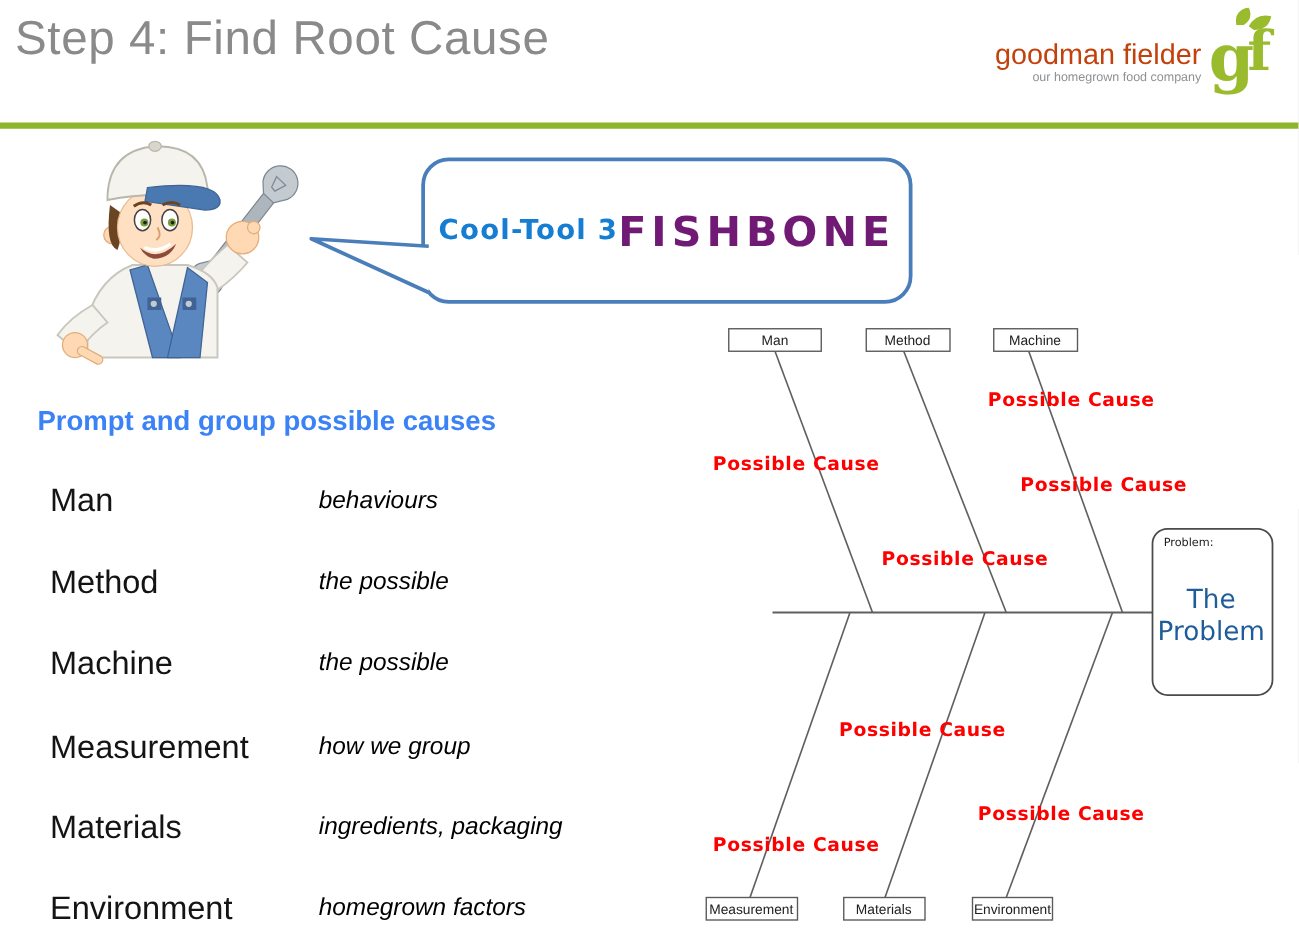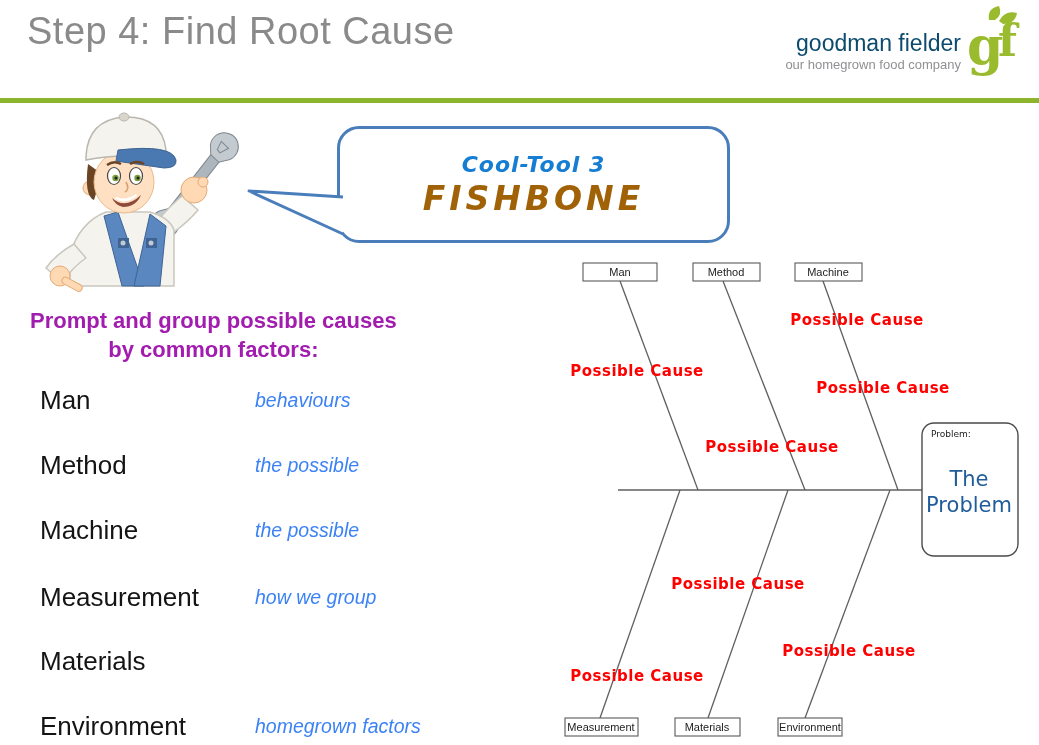"Step 4: Find Root Cause" .slide-title { left: 27px -> 12px }
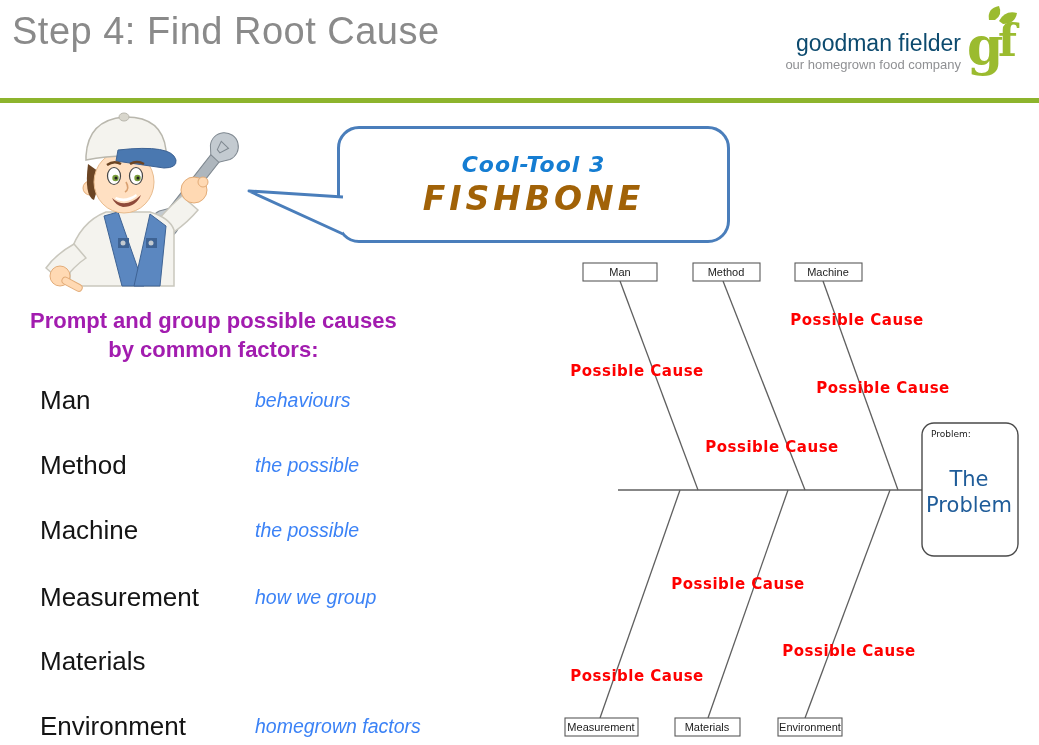"goodman fielder" .logo-name { color: #0c4a6e -> #c2410c }
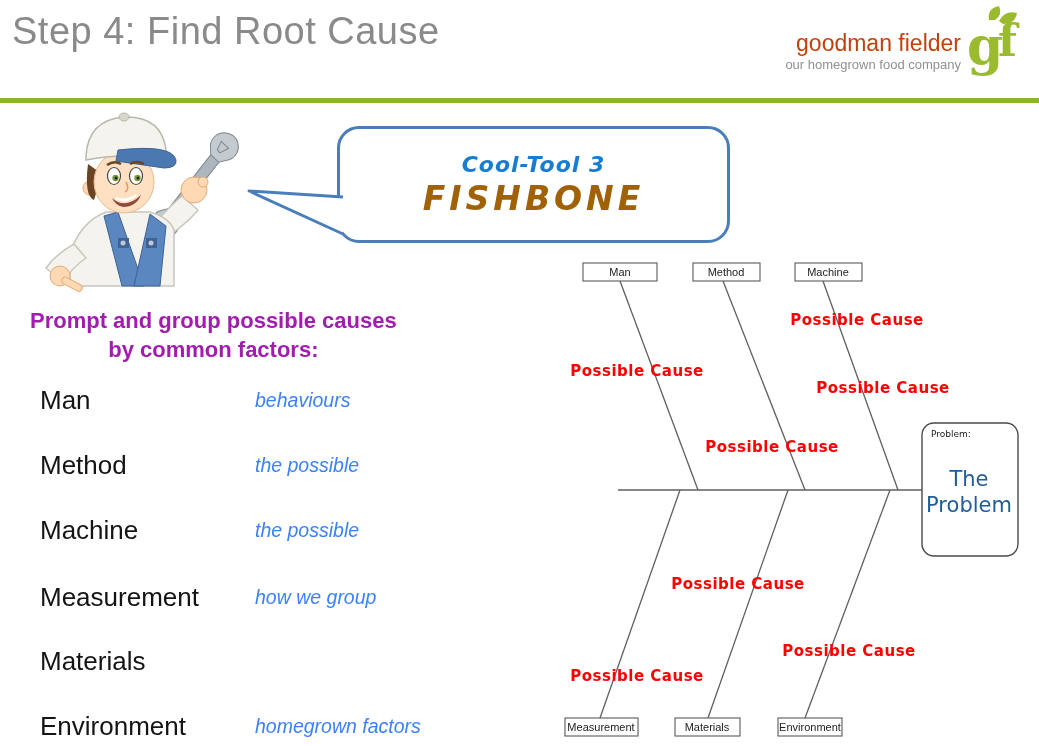"our homegrown food company" .logo-tagline { font-size: 13px -> 10px }
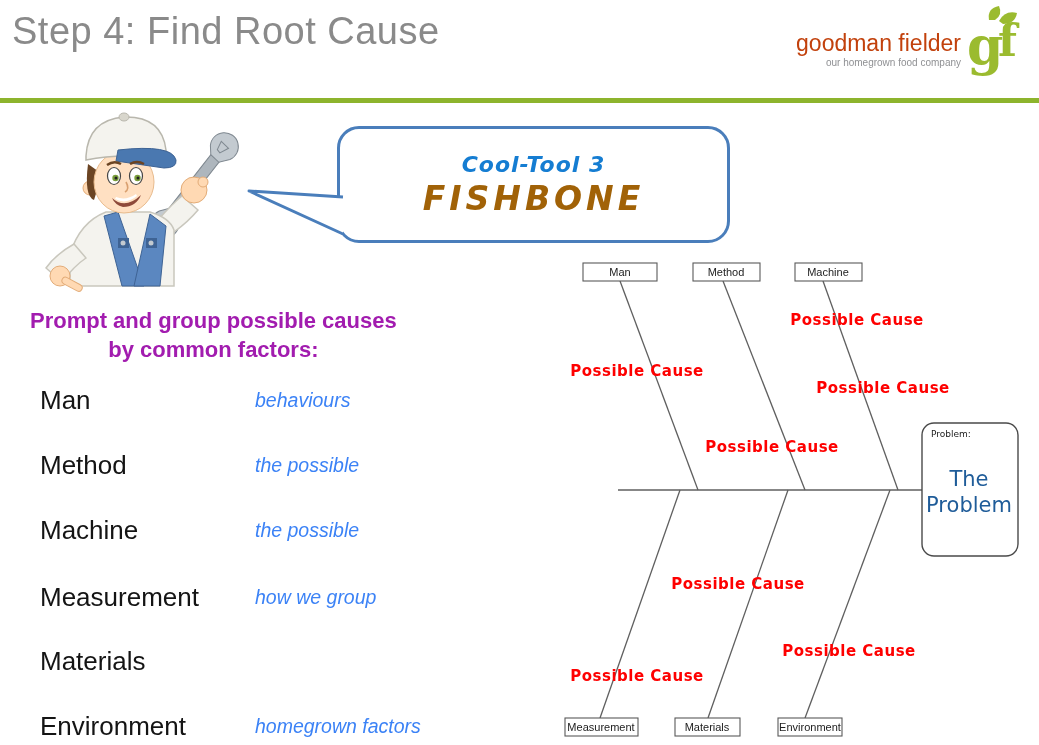"Cool-Tool 3" .bubble { flex-direction: column -> none; font-style: italic -> none }
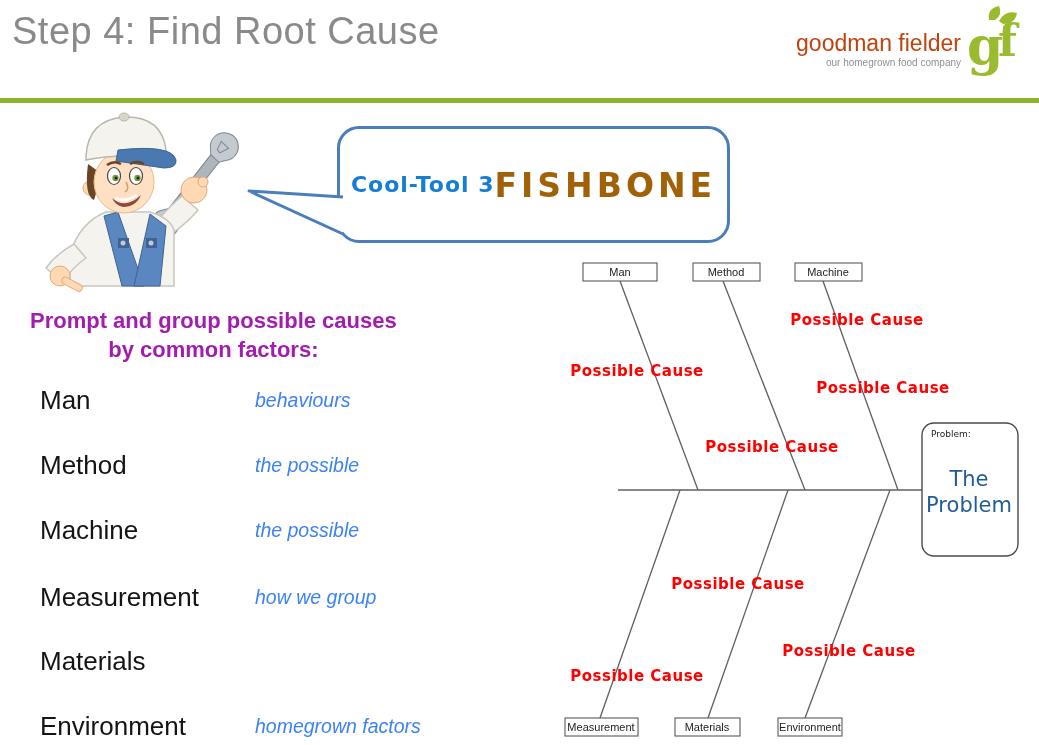"FISHBONE" .bubble-line2 { color: #a16207 -> #701a75 }
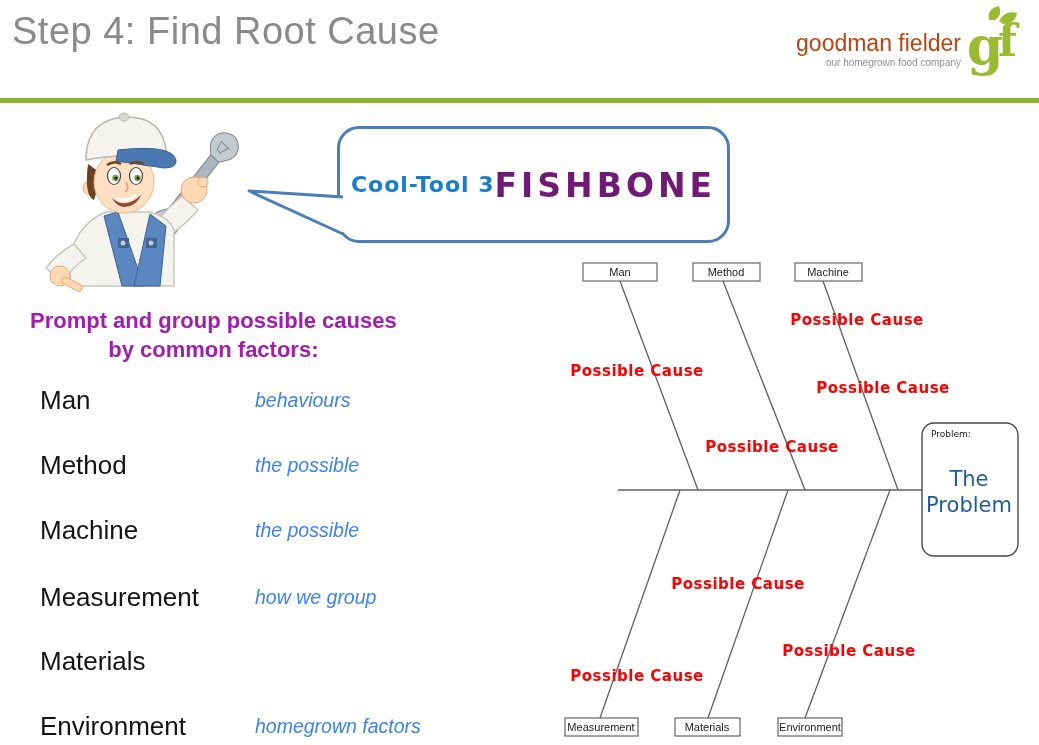"Prompt and group possible causes" .intro { color: #a21caf -> #3b82f6; text-align: center -> none; top: 306px -> 322px }
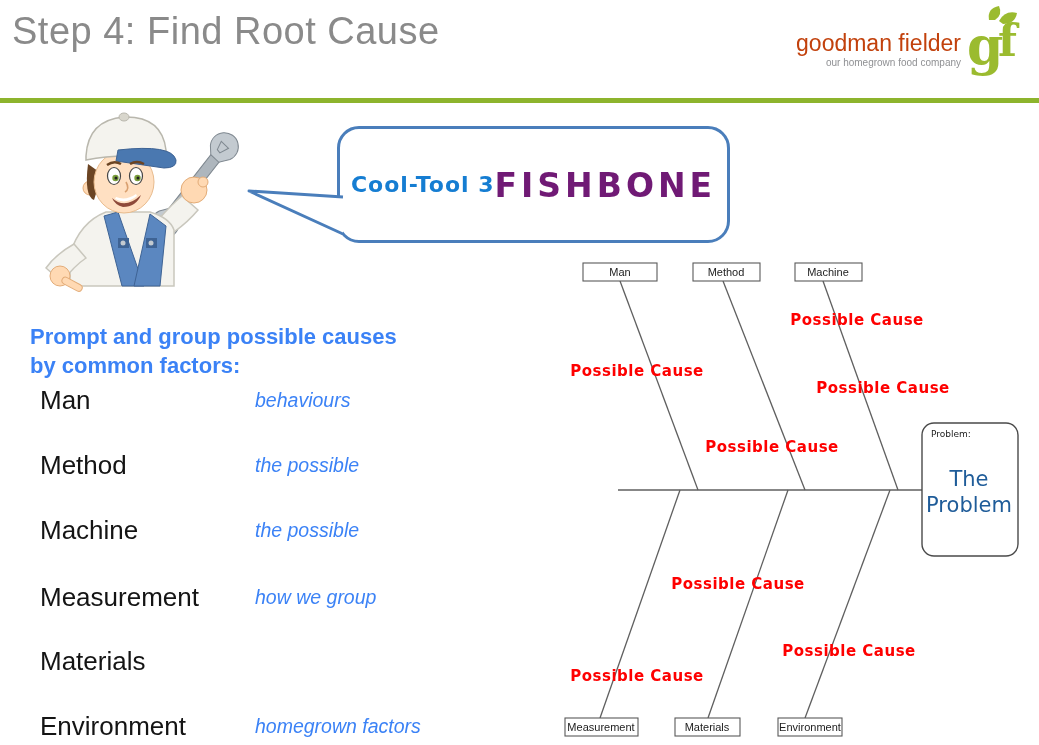"by common factors:" div { html: <div>by common factors:</div> -> none }
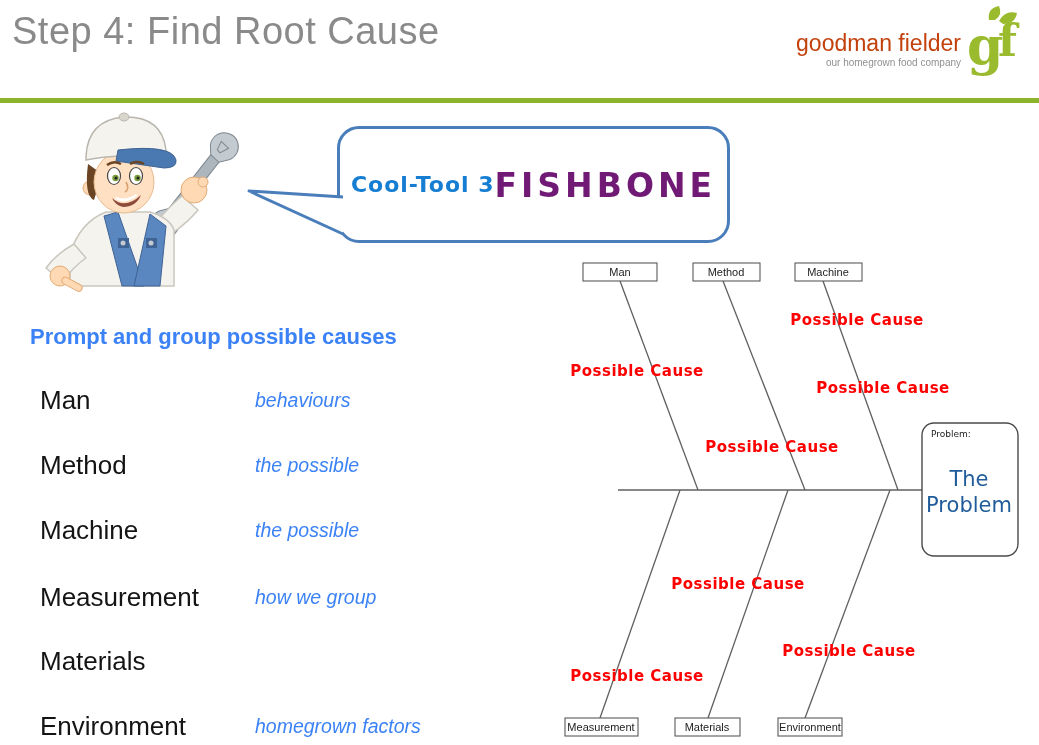"behaviours" .factor-desc { color: #3b82f6 -> #000000 }
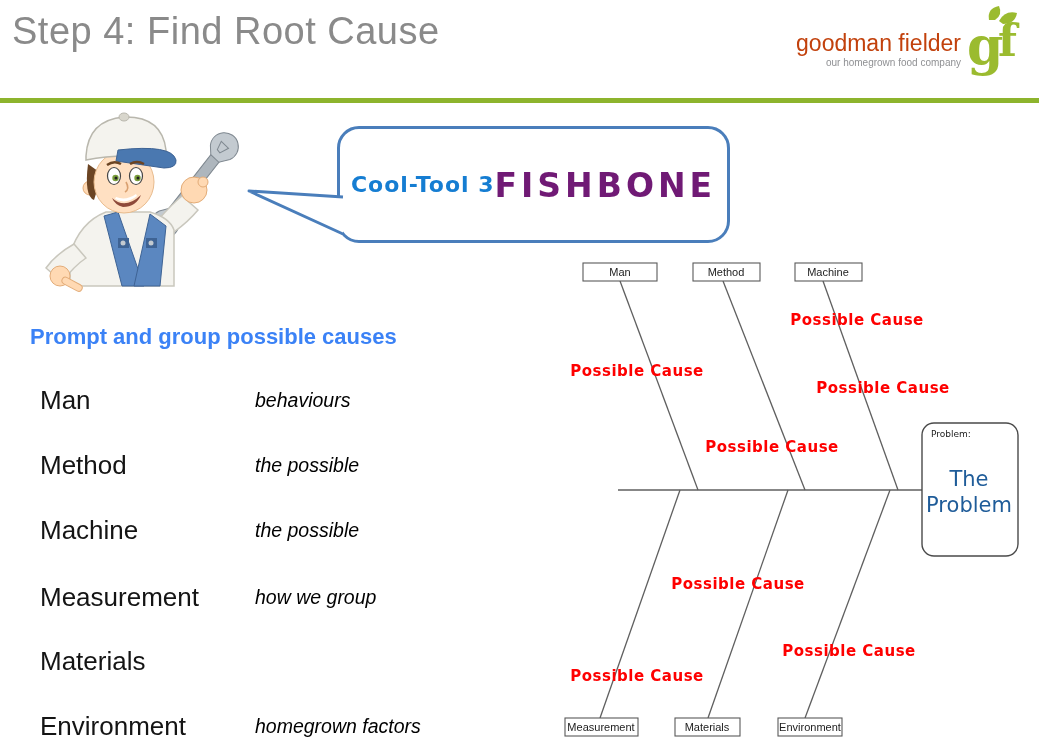"ingredients, packaging" span.factor-desc { html: none -> <span>ingredients, packaging</span> }
